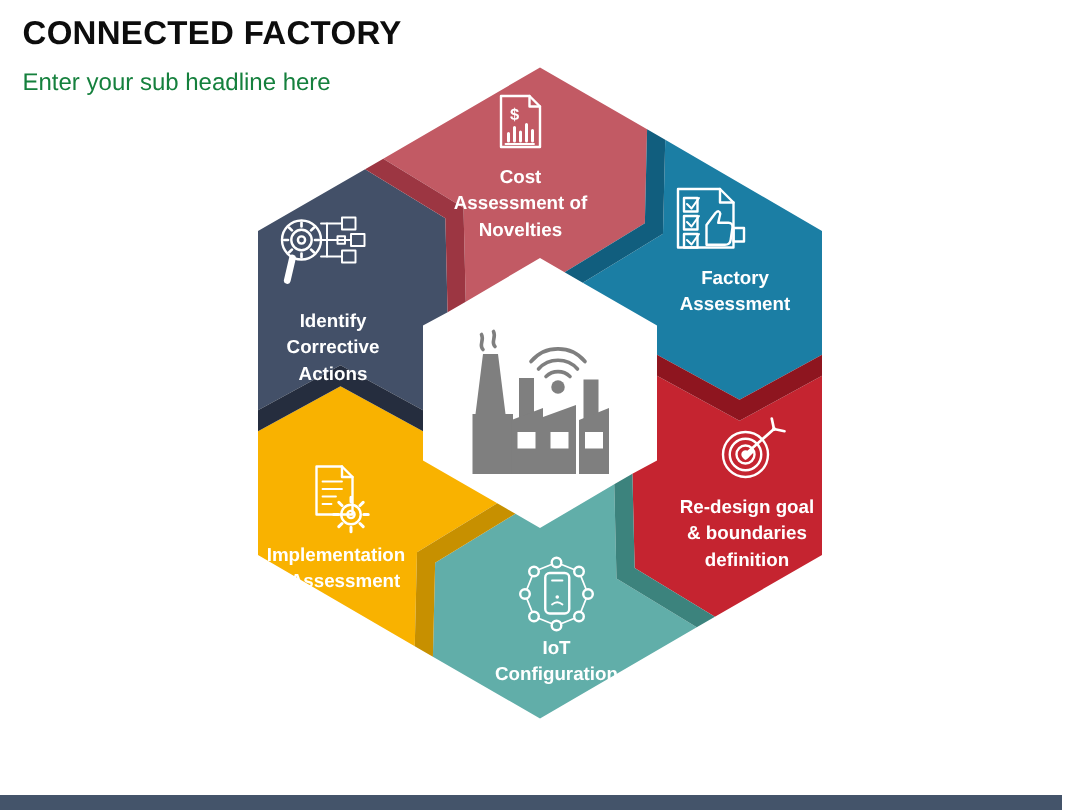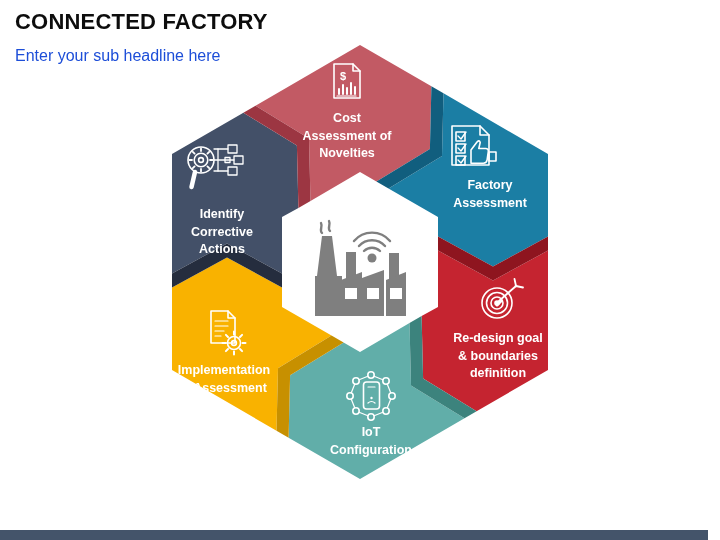"Enter your sub headline here" .subtitle { color: #1d4ed8 -> #15803d }
